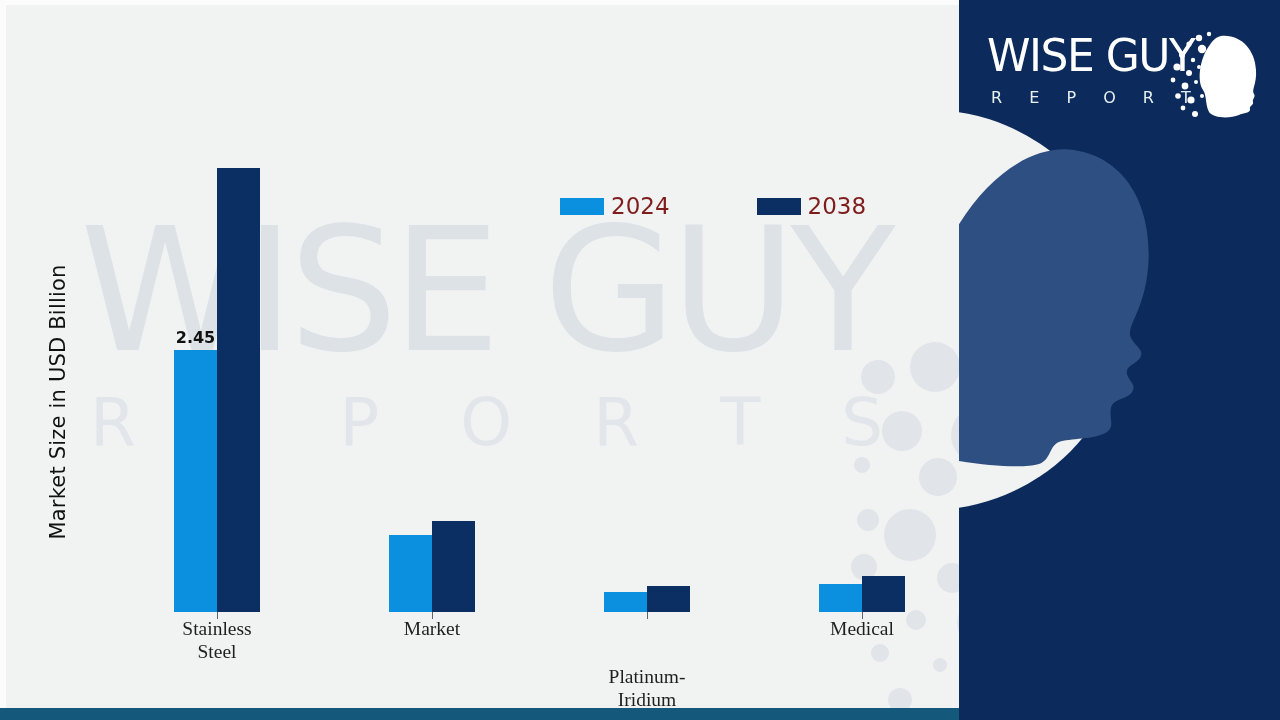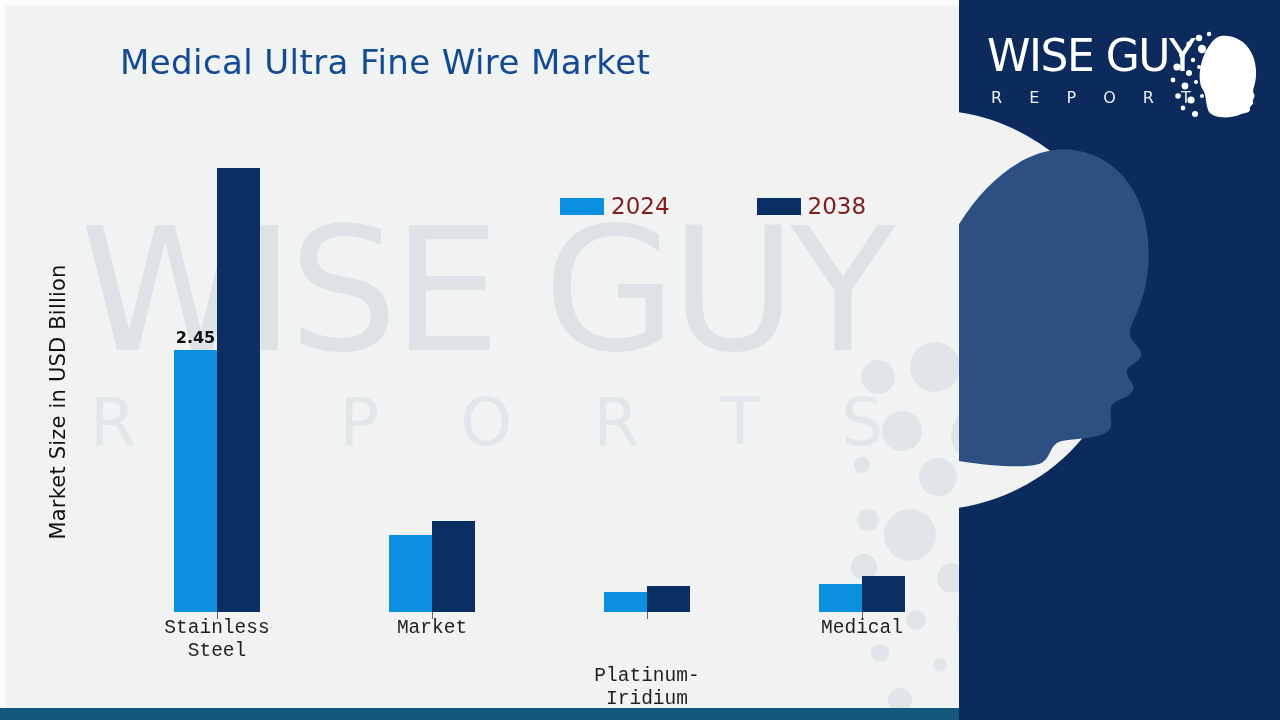"Medical Ultra Fine Wire Market" div.chart-title { html: <div>Medical Ultra Fine Wire Market</div> -> none }
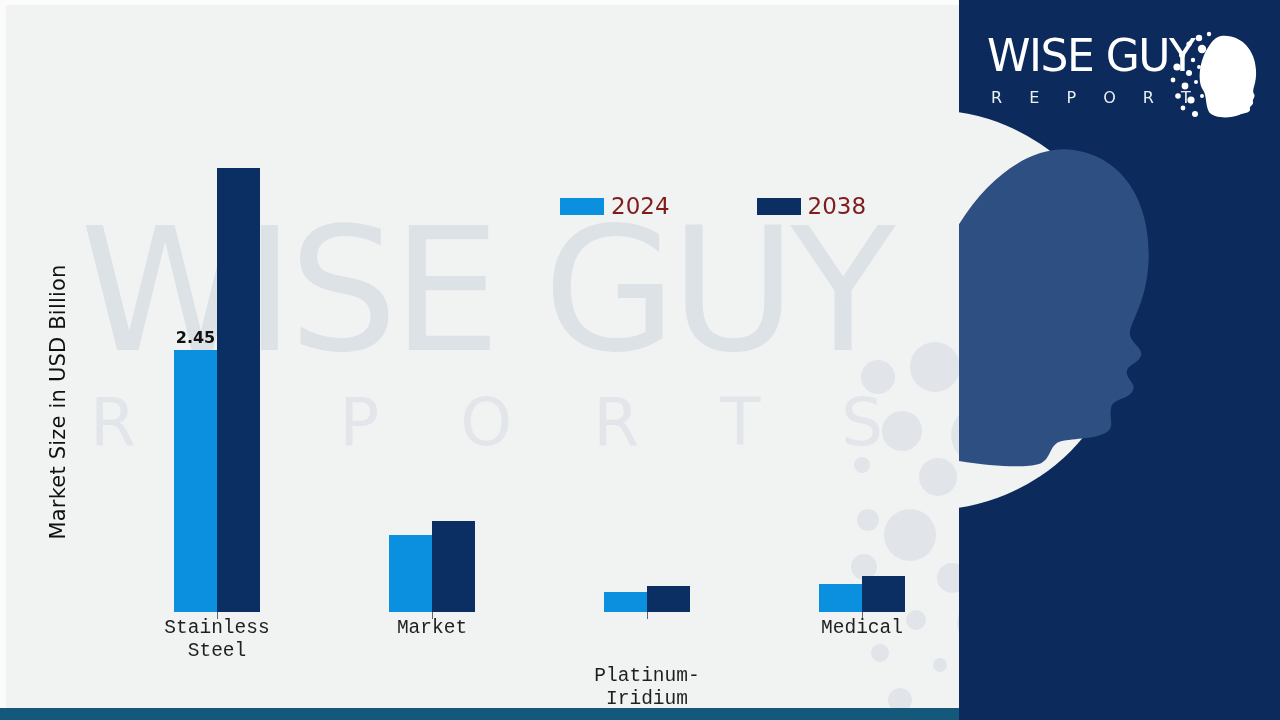"Stainless" .cat-label { font-family: Liberation Mono, monospace -> Liberation Serif, serif }
